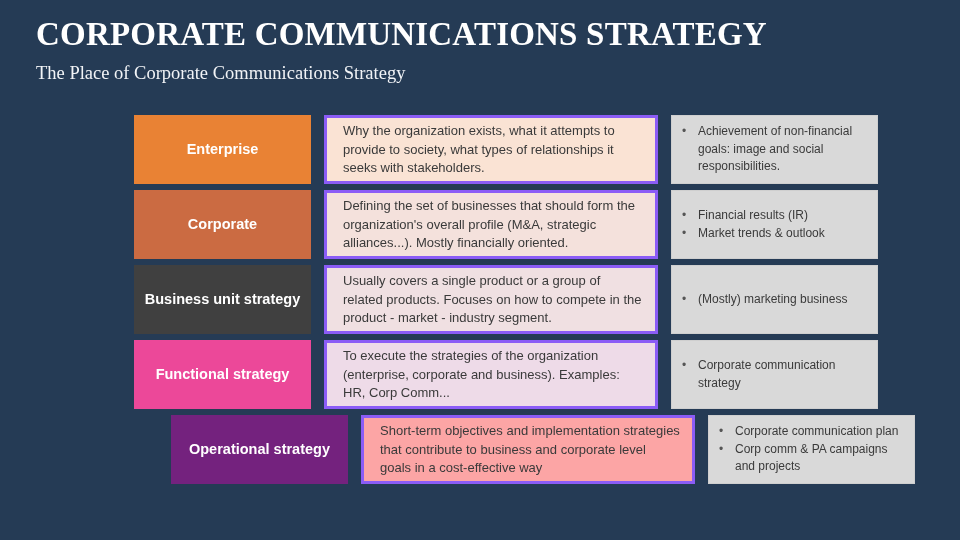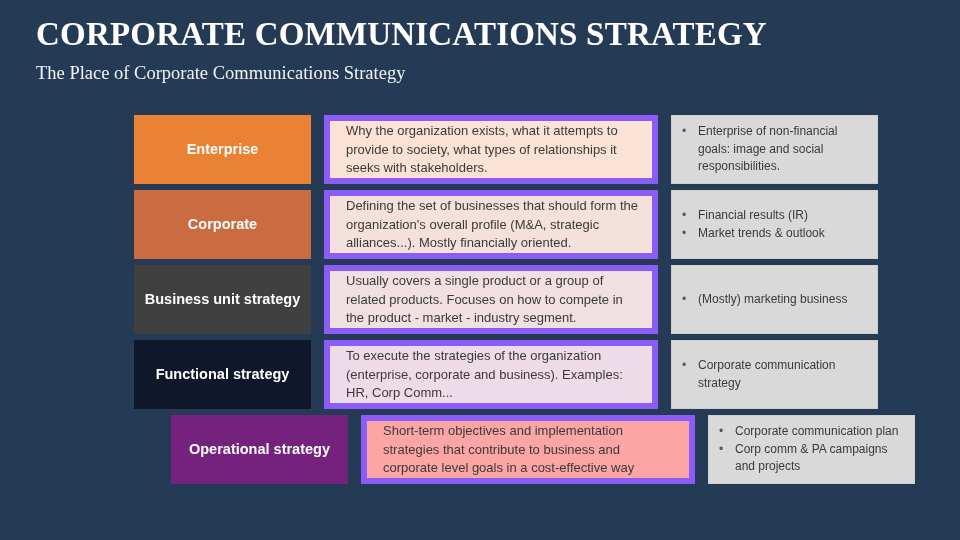"Why the organization exists, what" .cell-desc { border: 6px solid #8b5cf6 -> 3px solid #8b5cf6 }
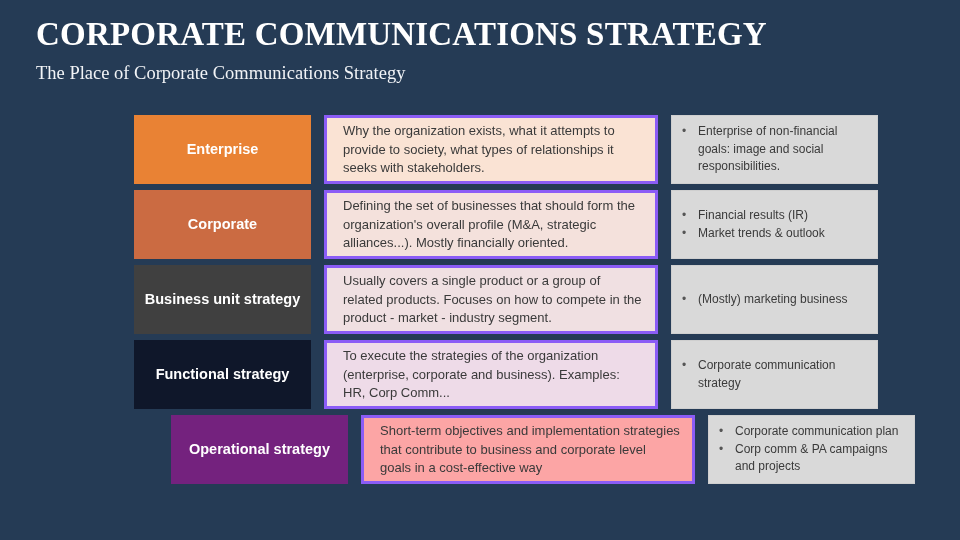"Enterprise of non-financial goals: image" span.bullet-text { text: Enterprise -> Achievement }
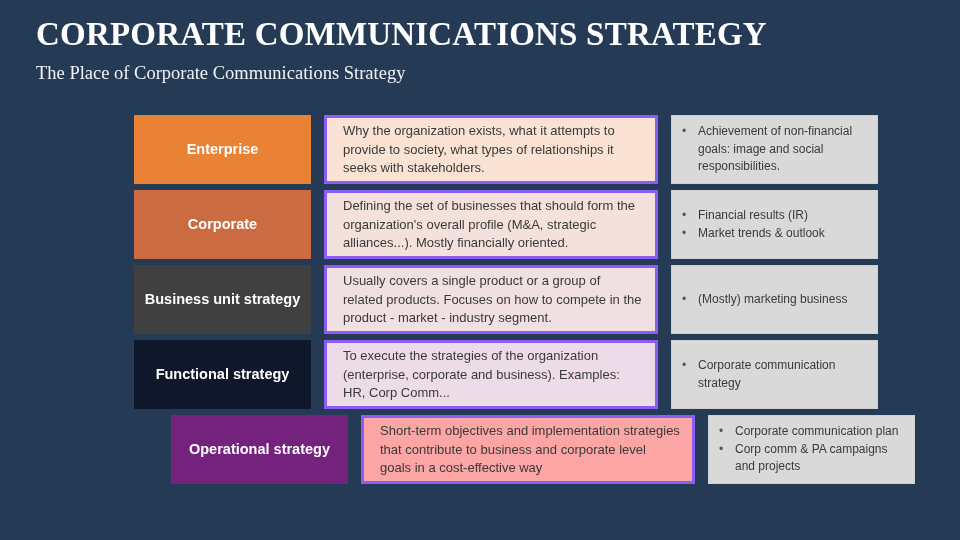"Functional strategy" div.cell-label { background: #0f172a -> #ec4899 }
